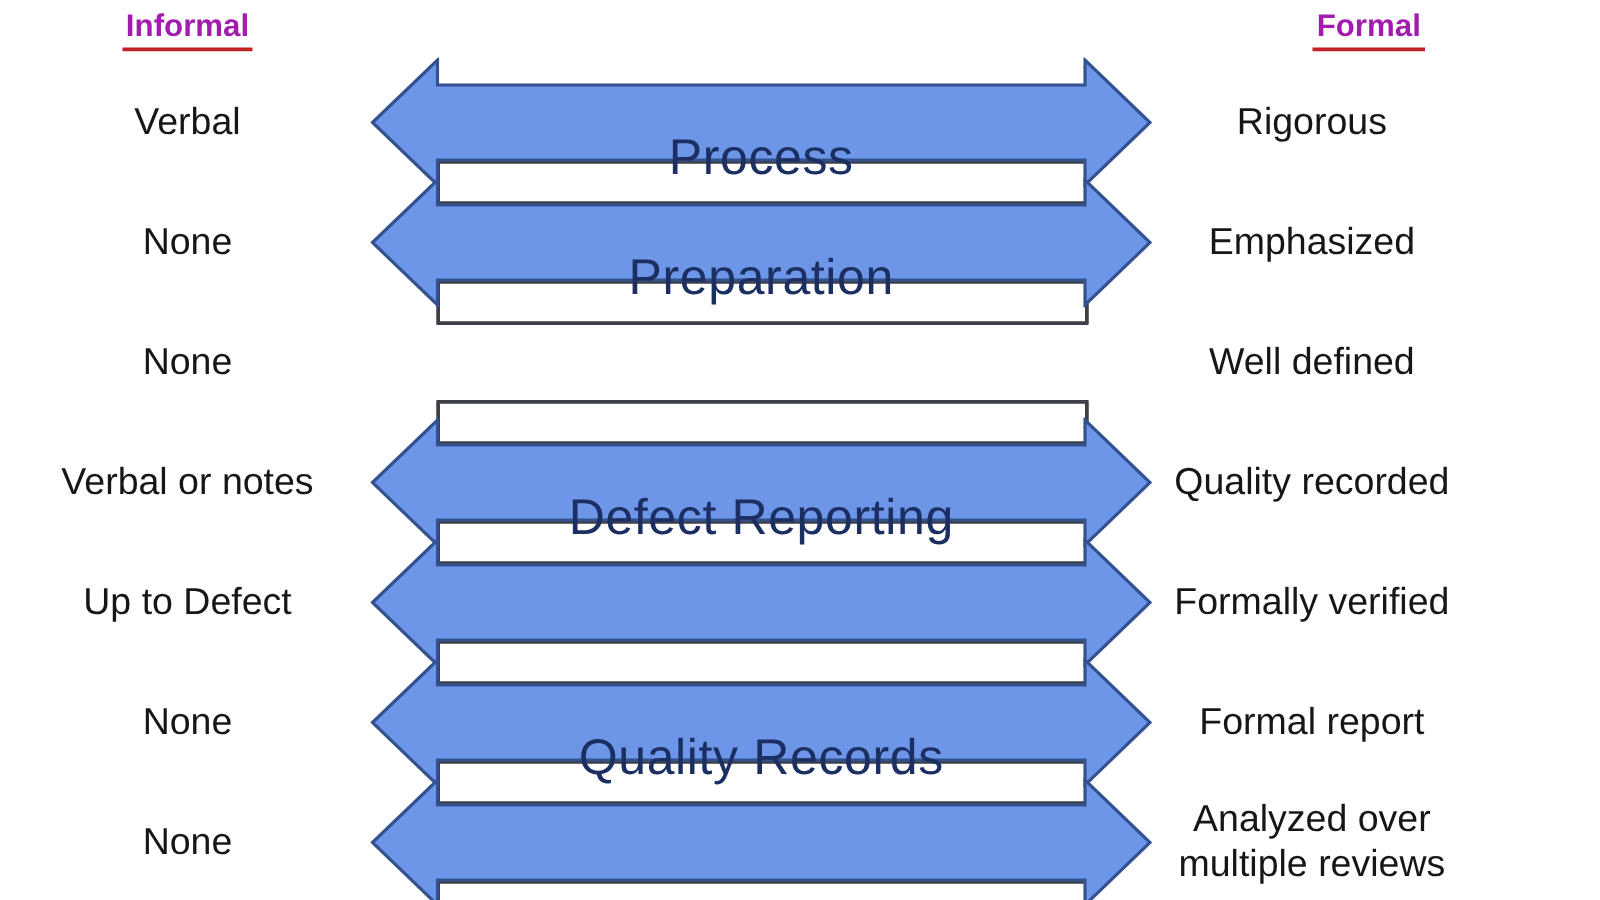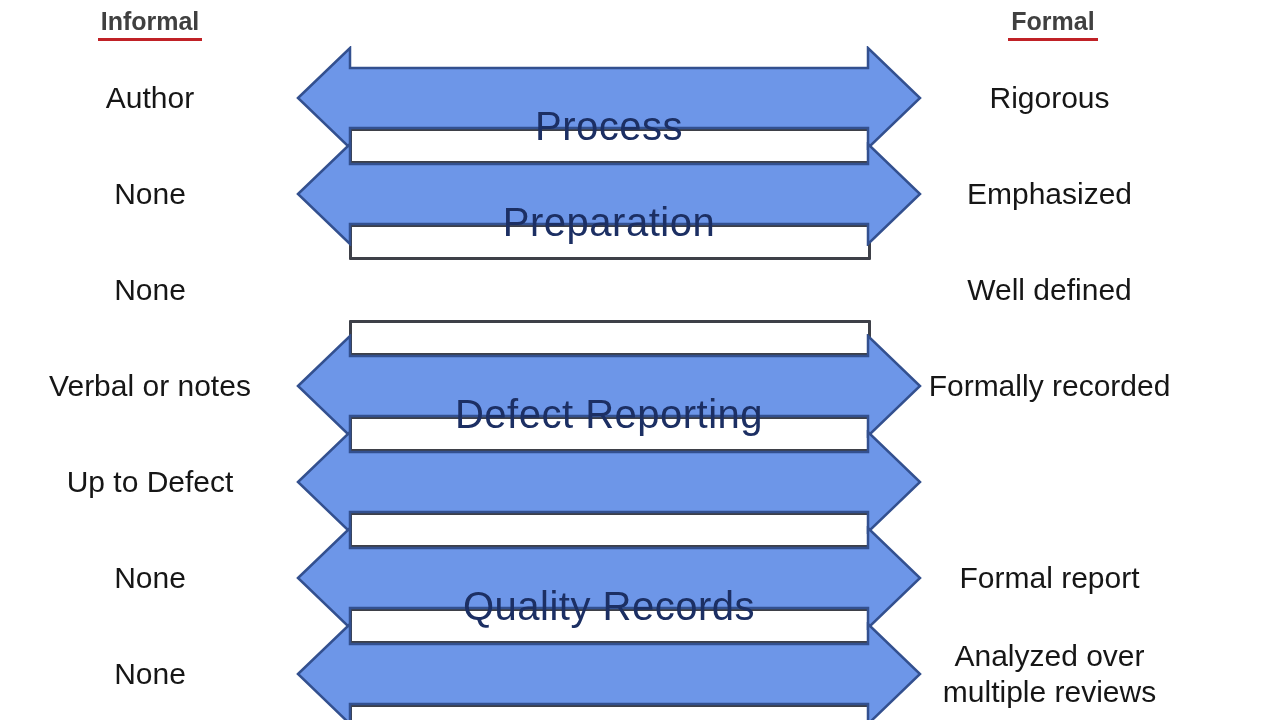"Informal" .col-header { color: #404040 -> #a21caf }
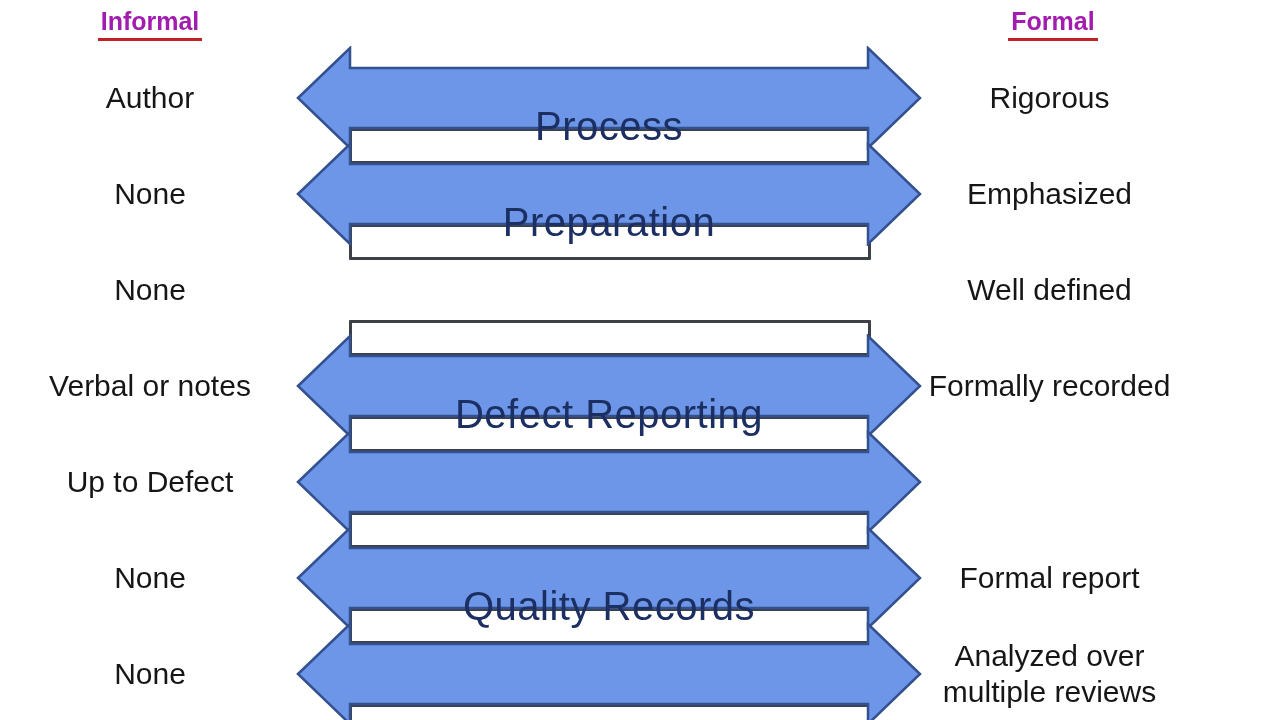"Formal" .col-header.right { left: 888px -> 930px }
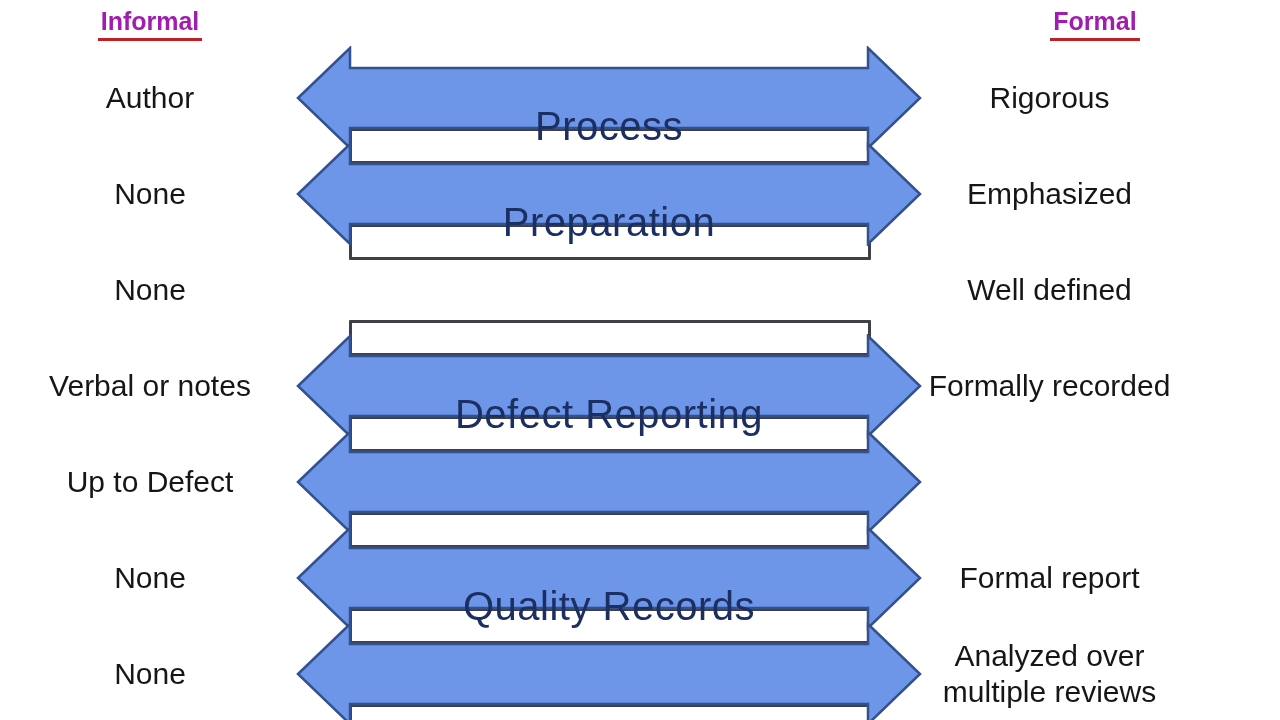"Author" div.side-label { text: Author -> Verbal }
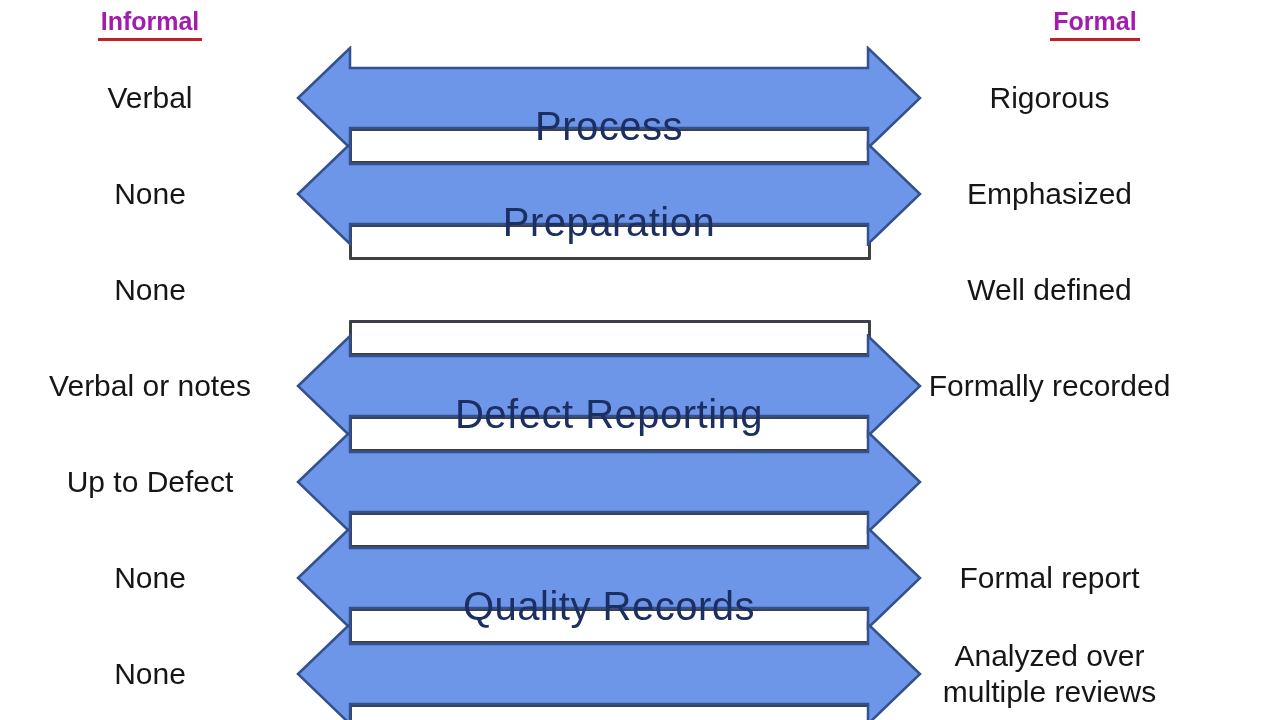"Formally recorded" div.side-label { text: Formally -> Quality }
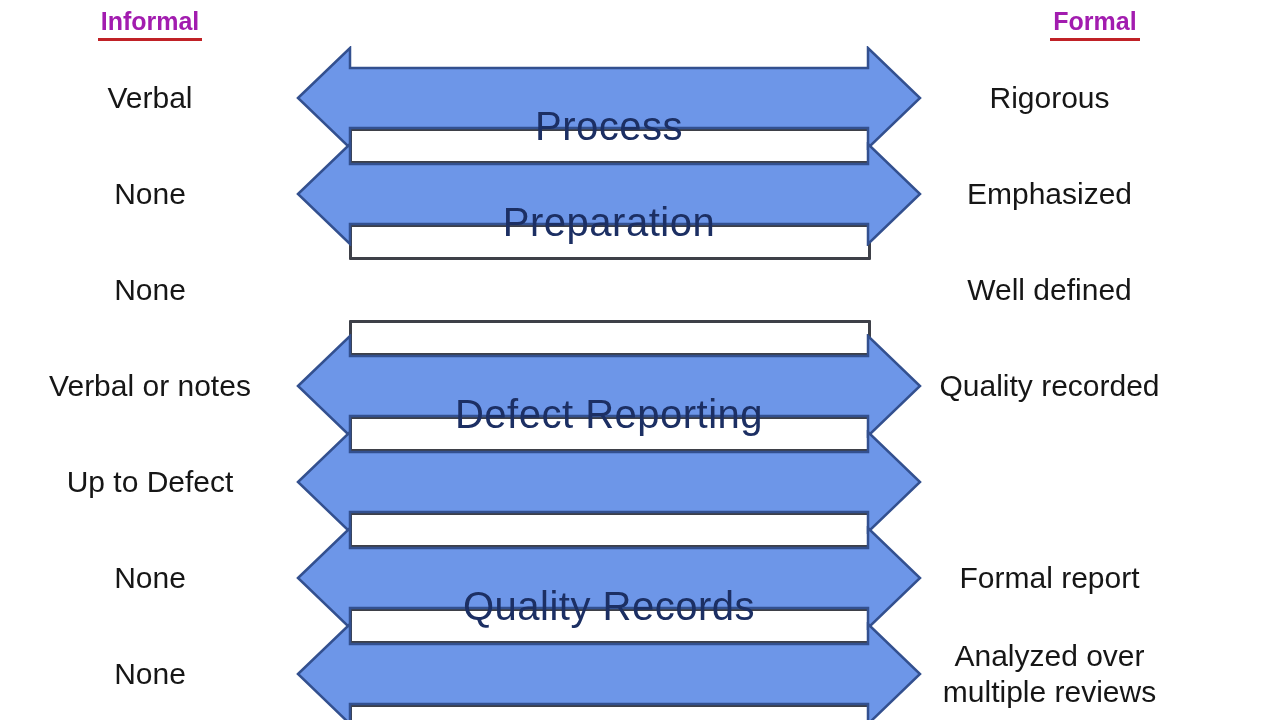"Formally verified" div.side-label { html: none -> <div>Formally verified</div> }
